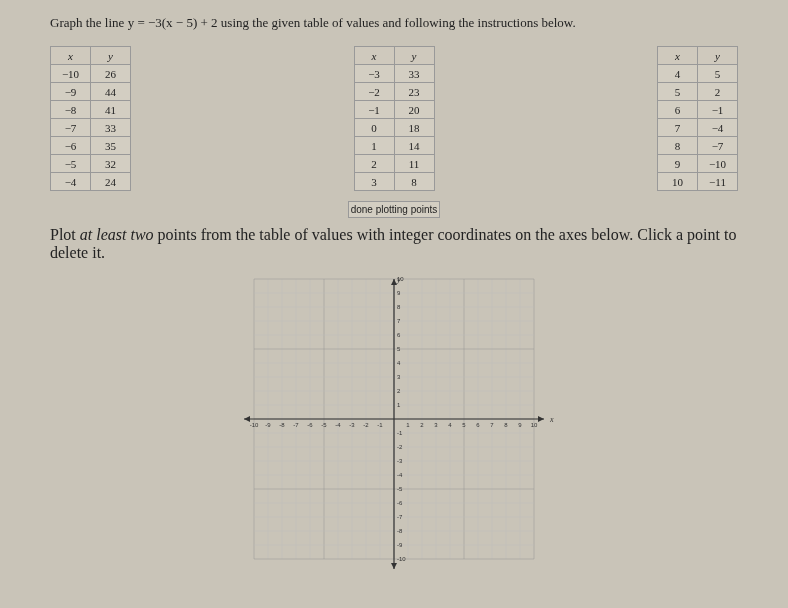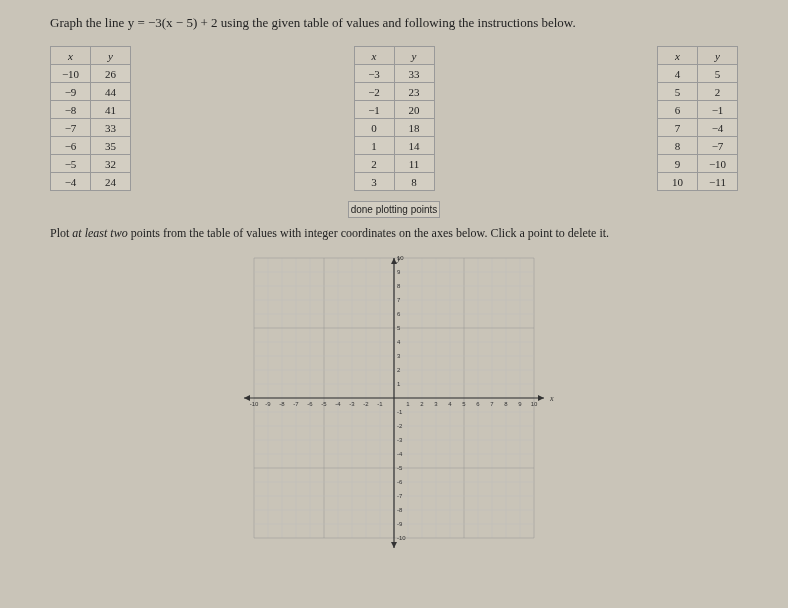"Plot at least two points" .instruction { font-size: 12px -> 16px }
